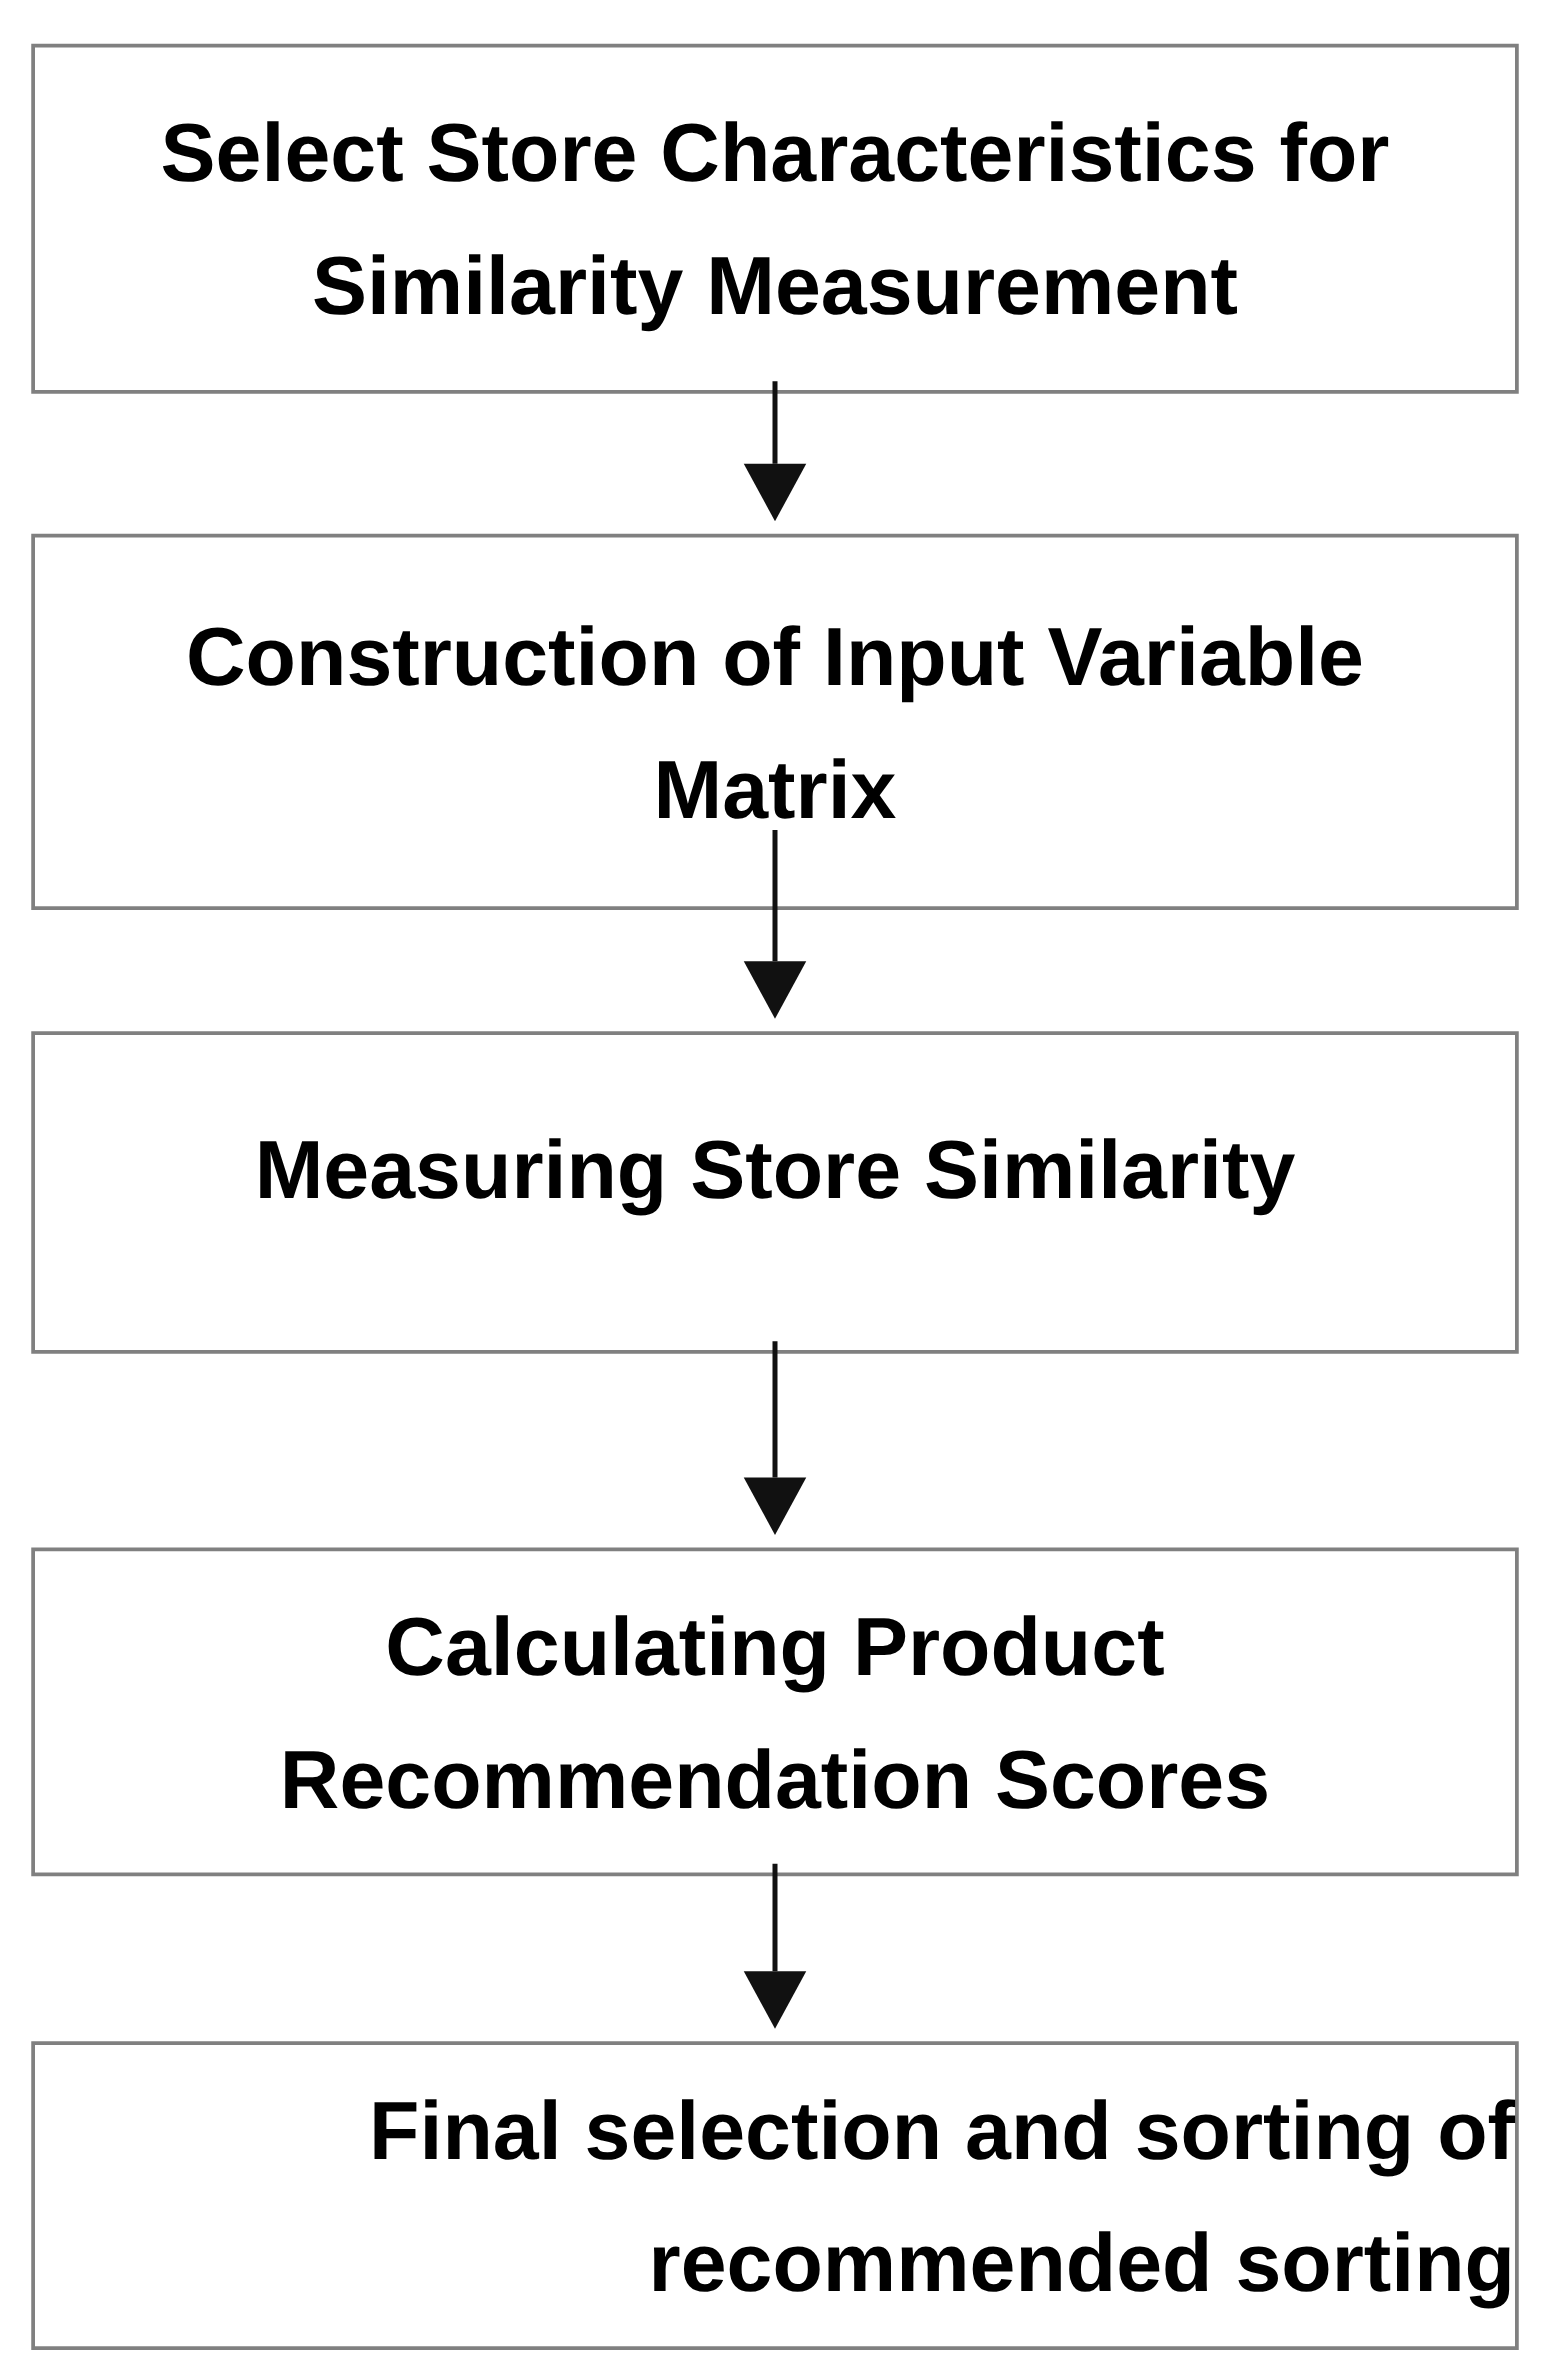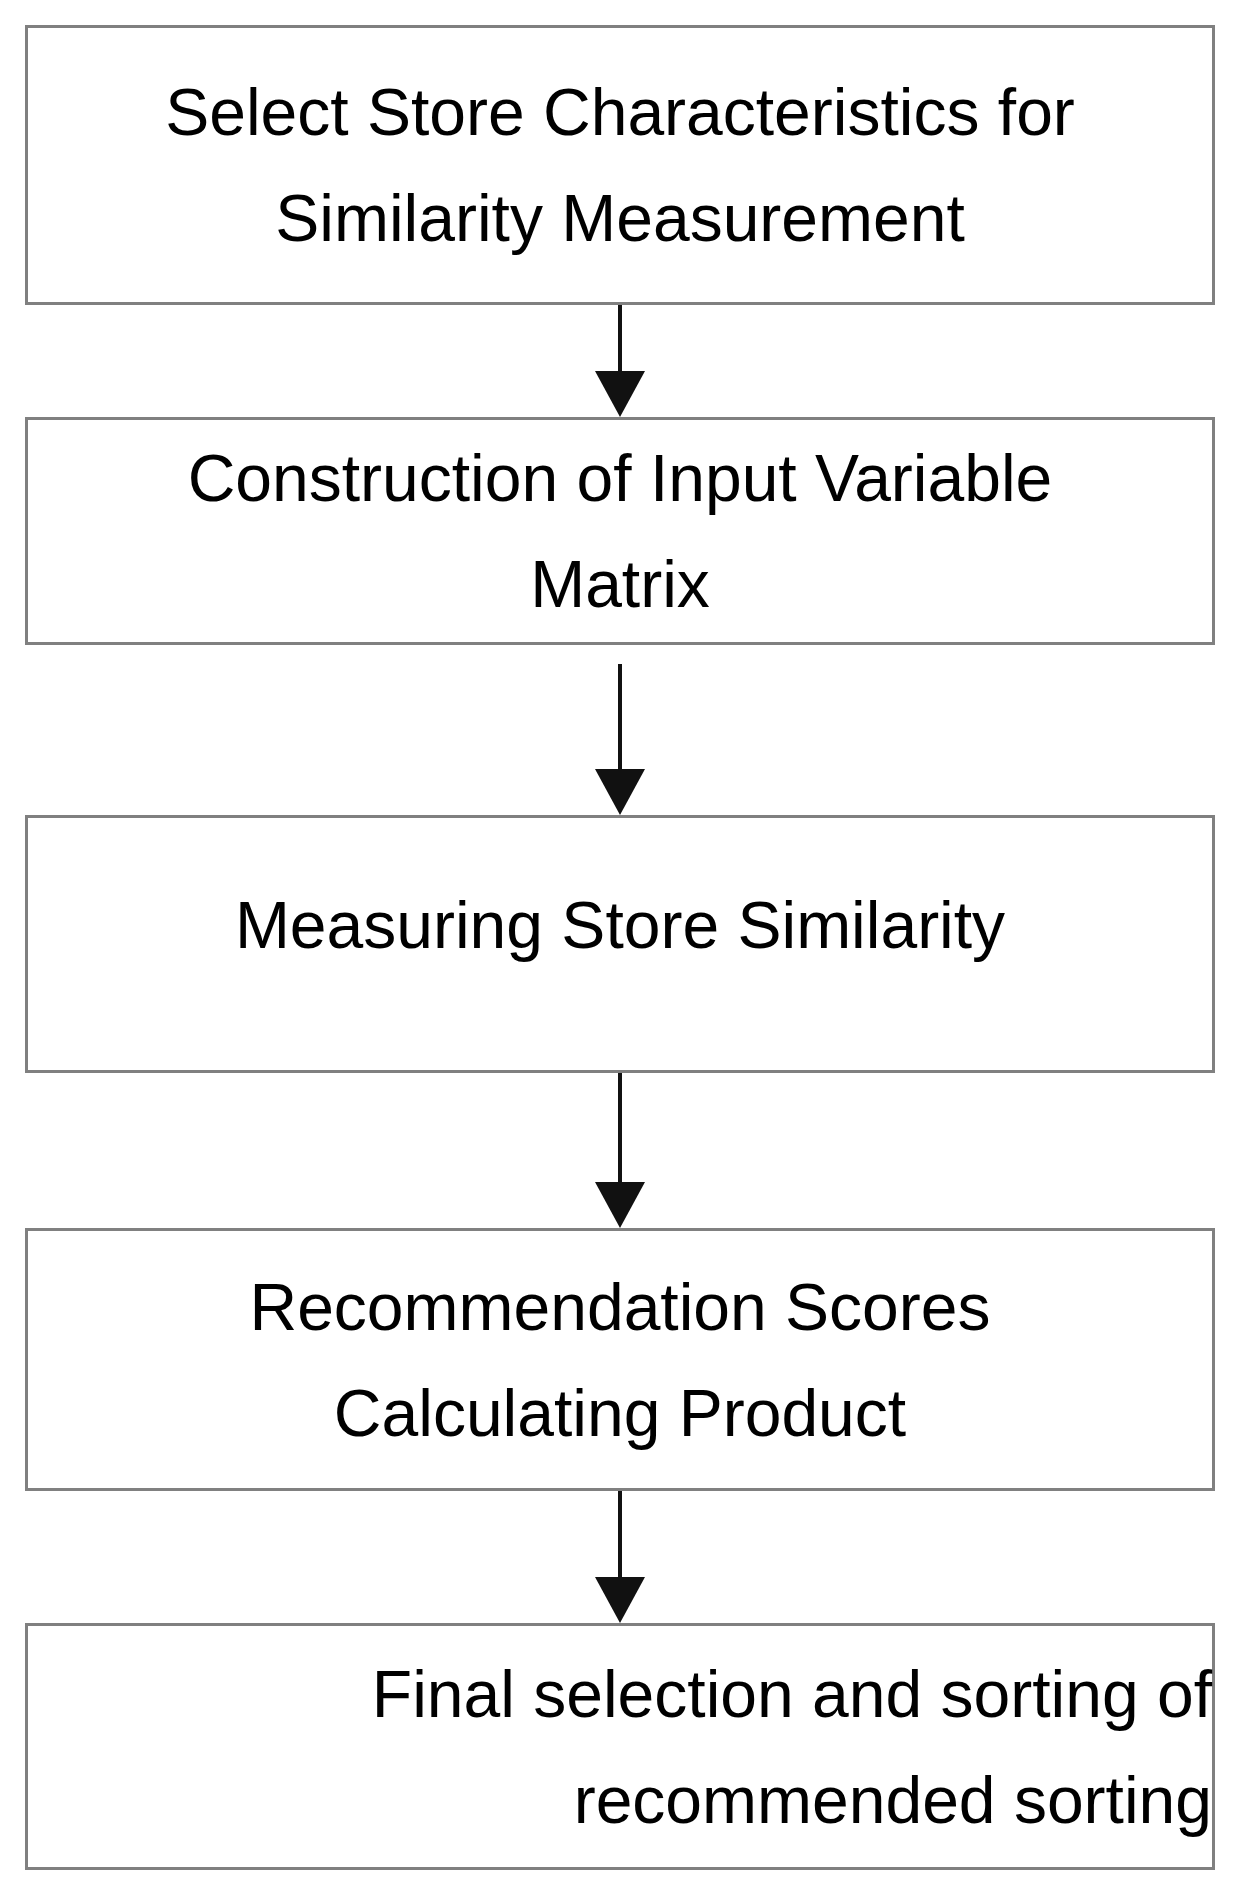"Select Store Characteristics for" .box { font-weight: normal -> bold; margin-top: none -> 10px }
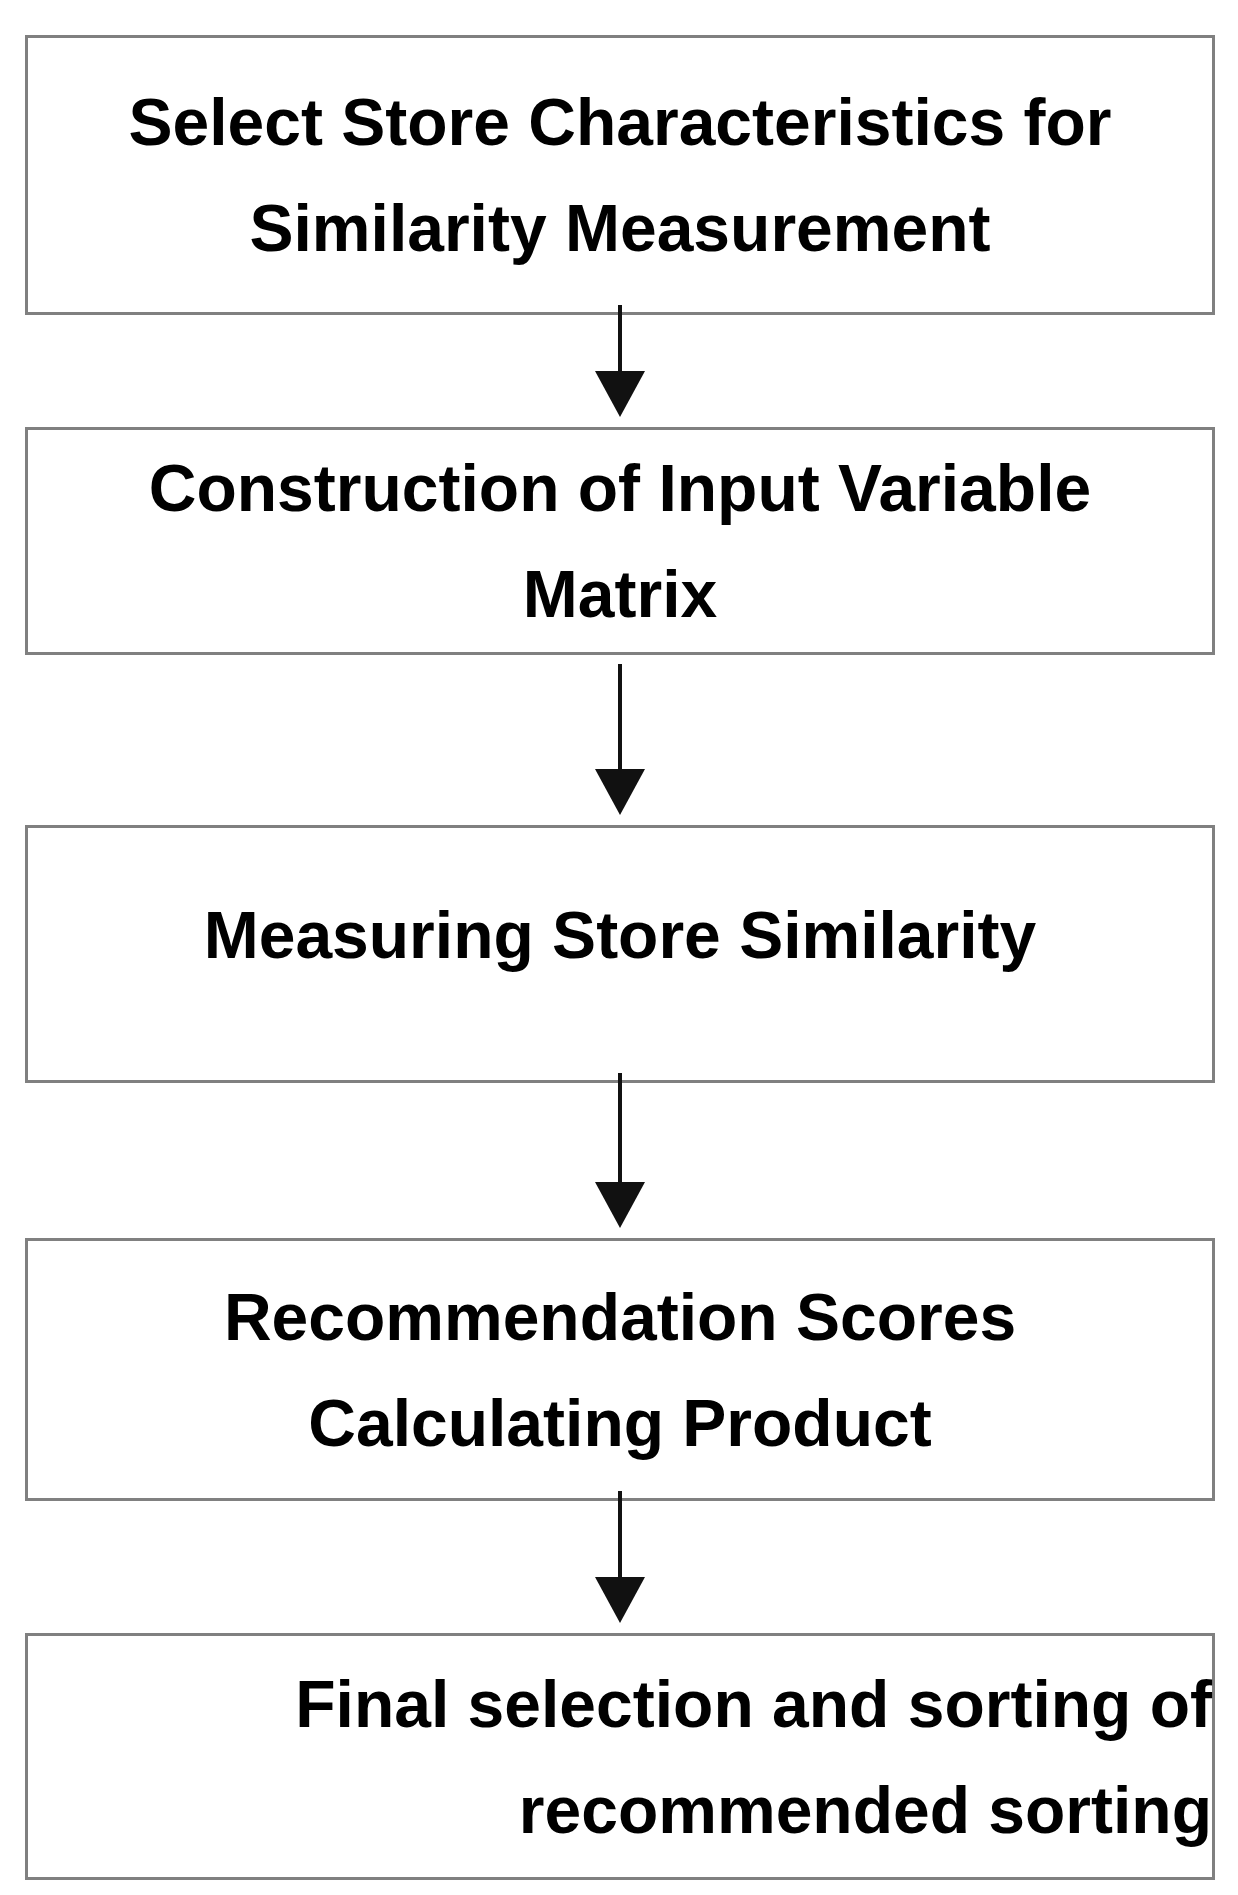"Construction of Input Variable" .box2 { height: 228px -> 301px }
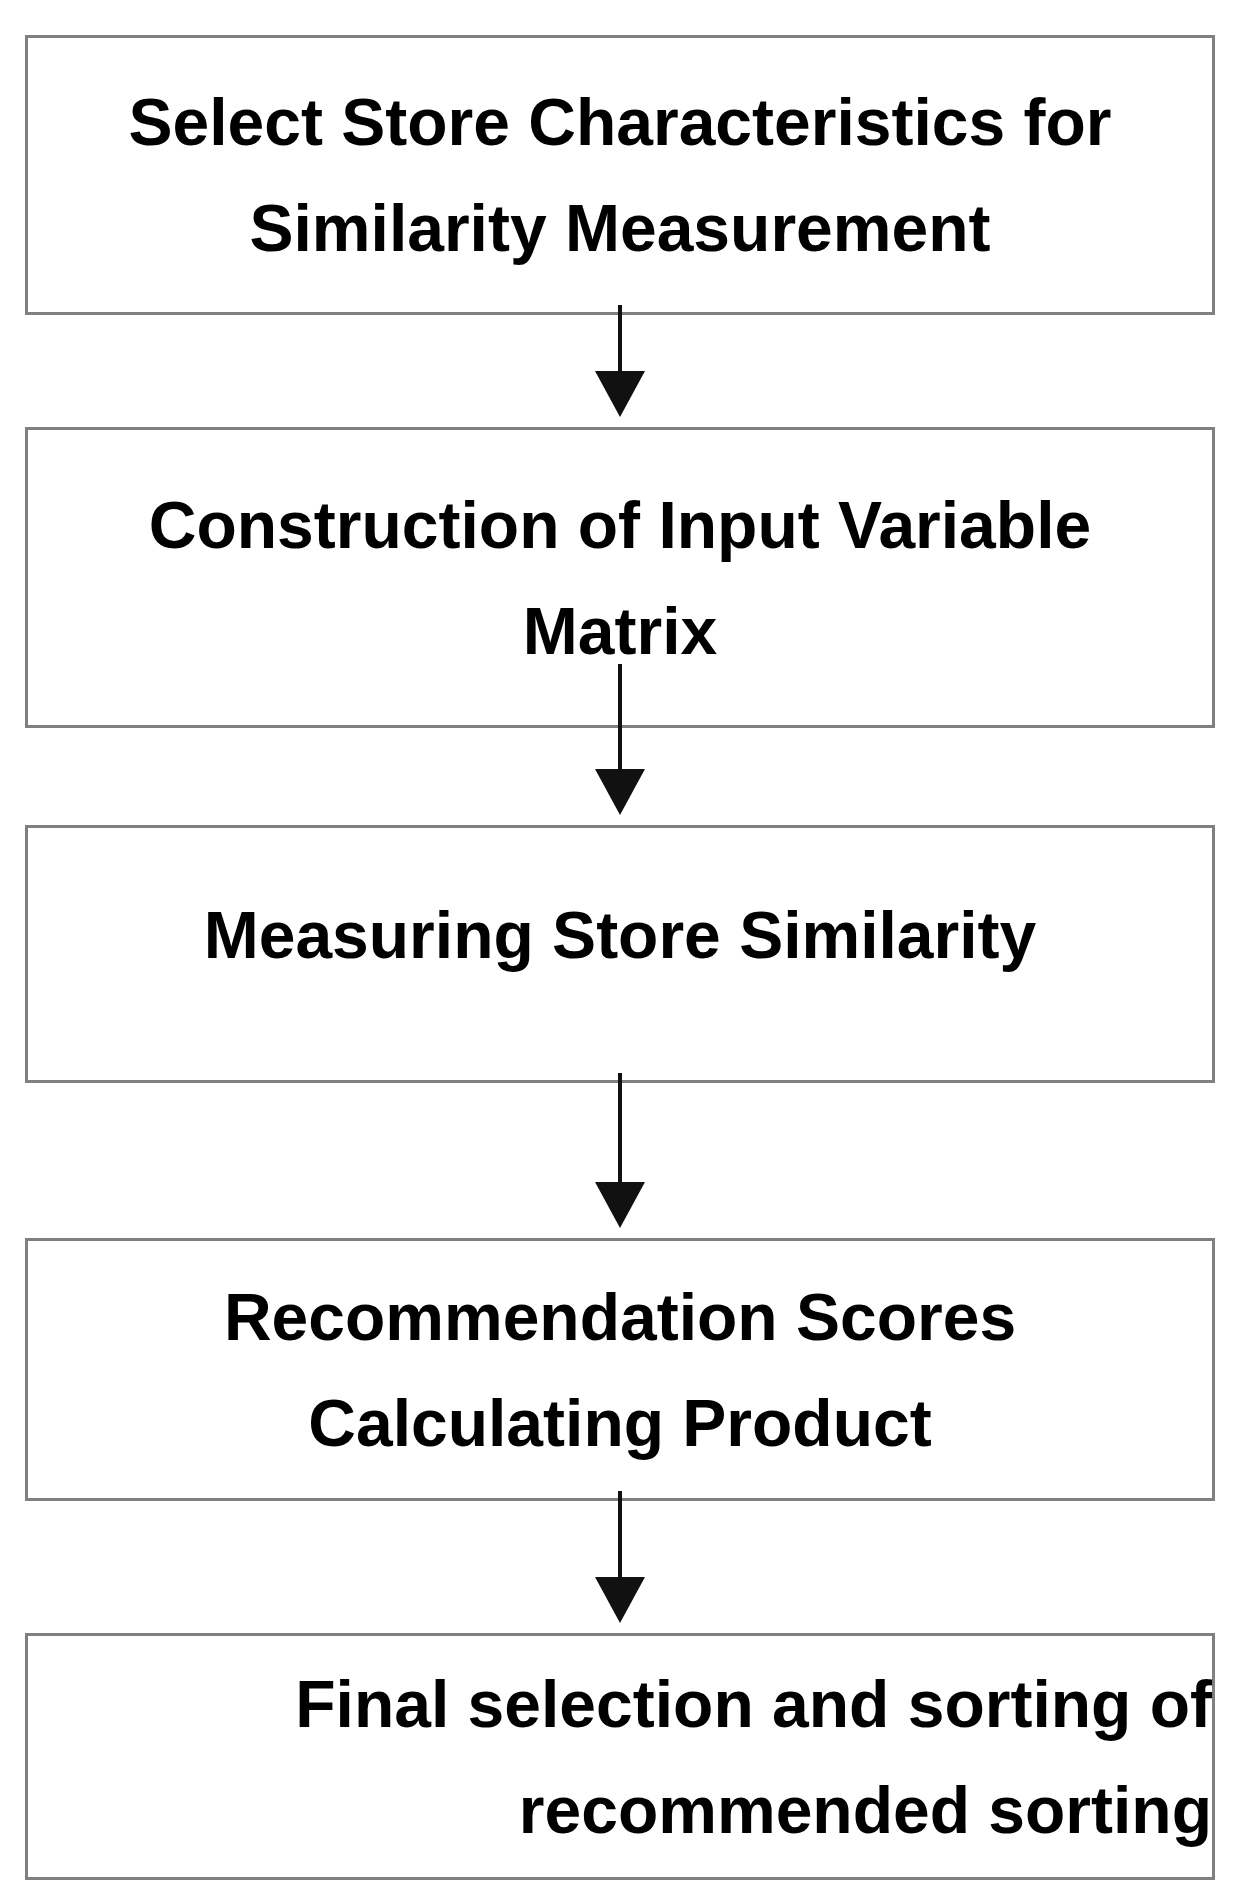"Recommendation Scores" div { order: before "Calculating Product" -> after "Calculating Product" }
